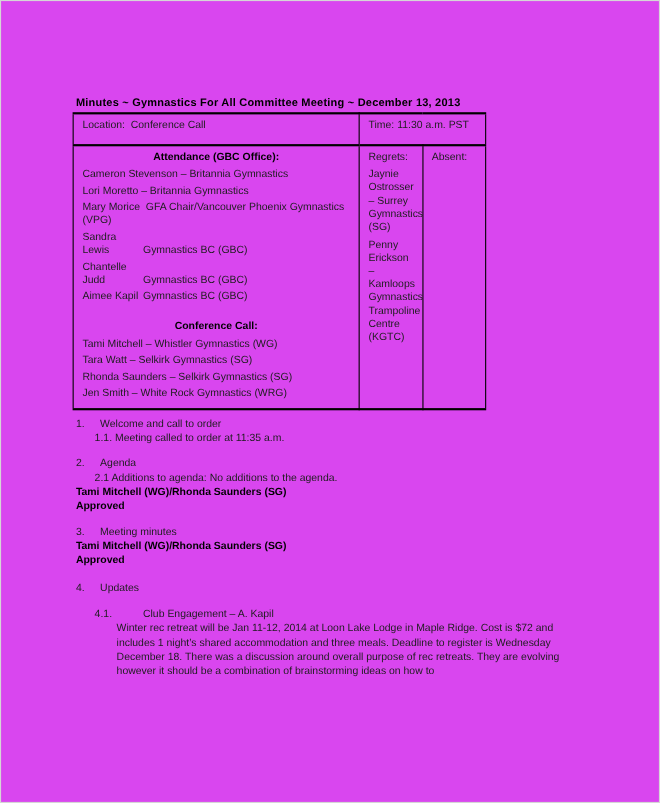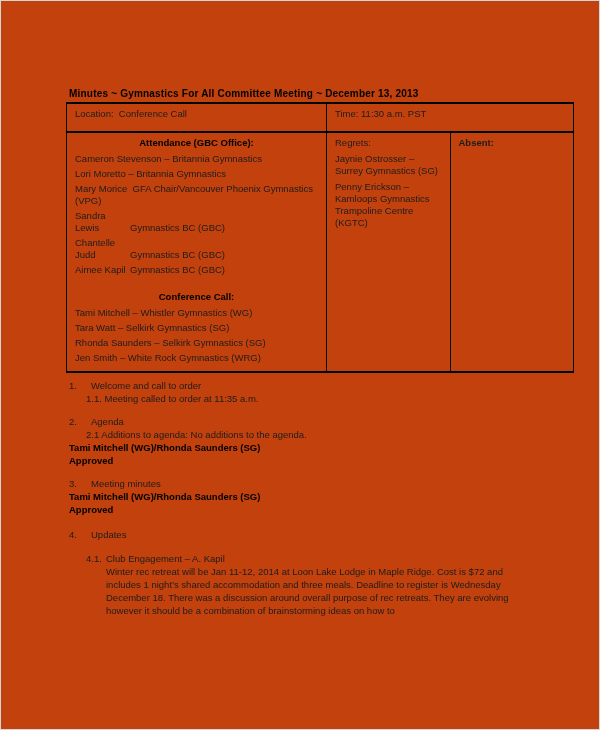"Minutes ~ Gymnastics For All" .screen { background: #c2410c -> #d946ef }
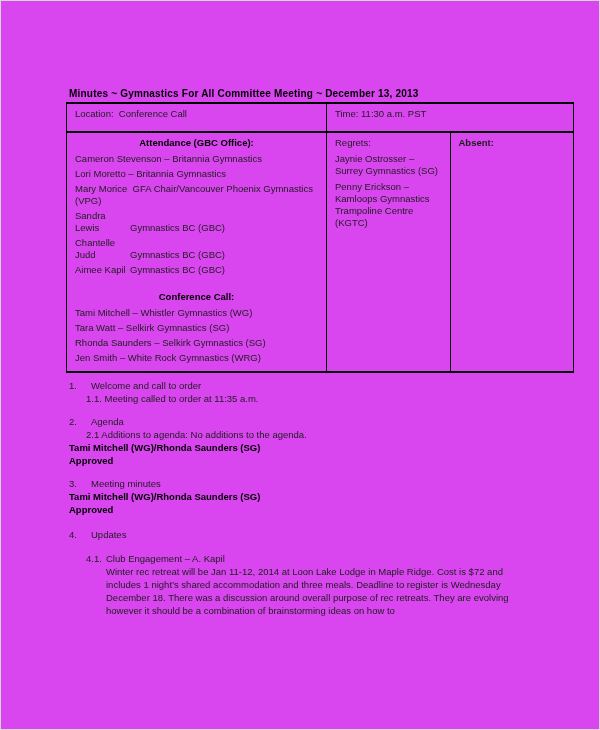"Location: Conference Call" table.info { width: 508px -> 376px }
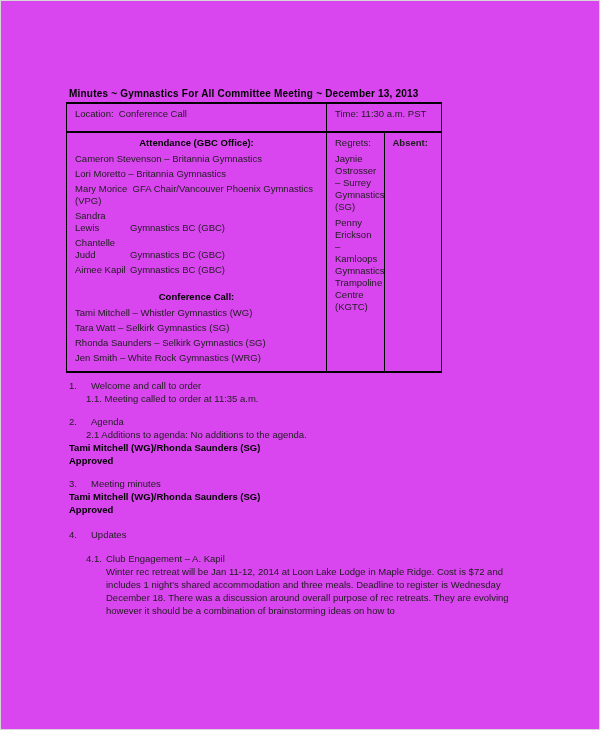"Absent:" td.c3 { font-weight: bold -> none }
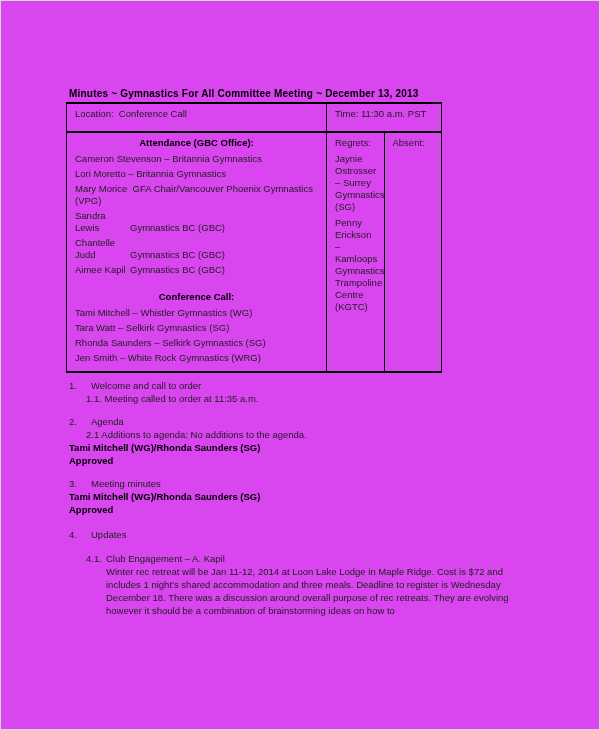"4.1." .sub41 { gap: none -> 24px }
